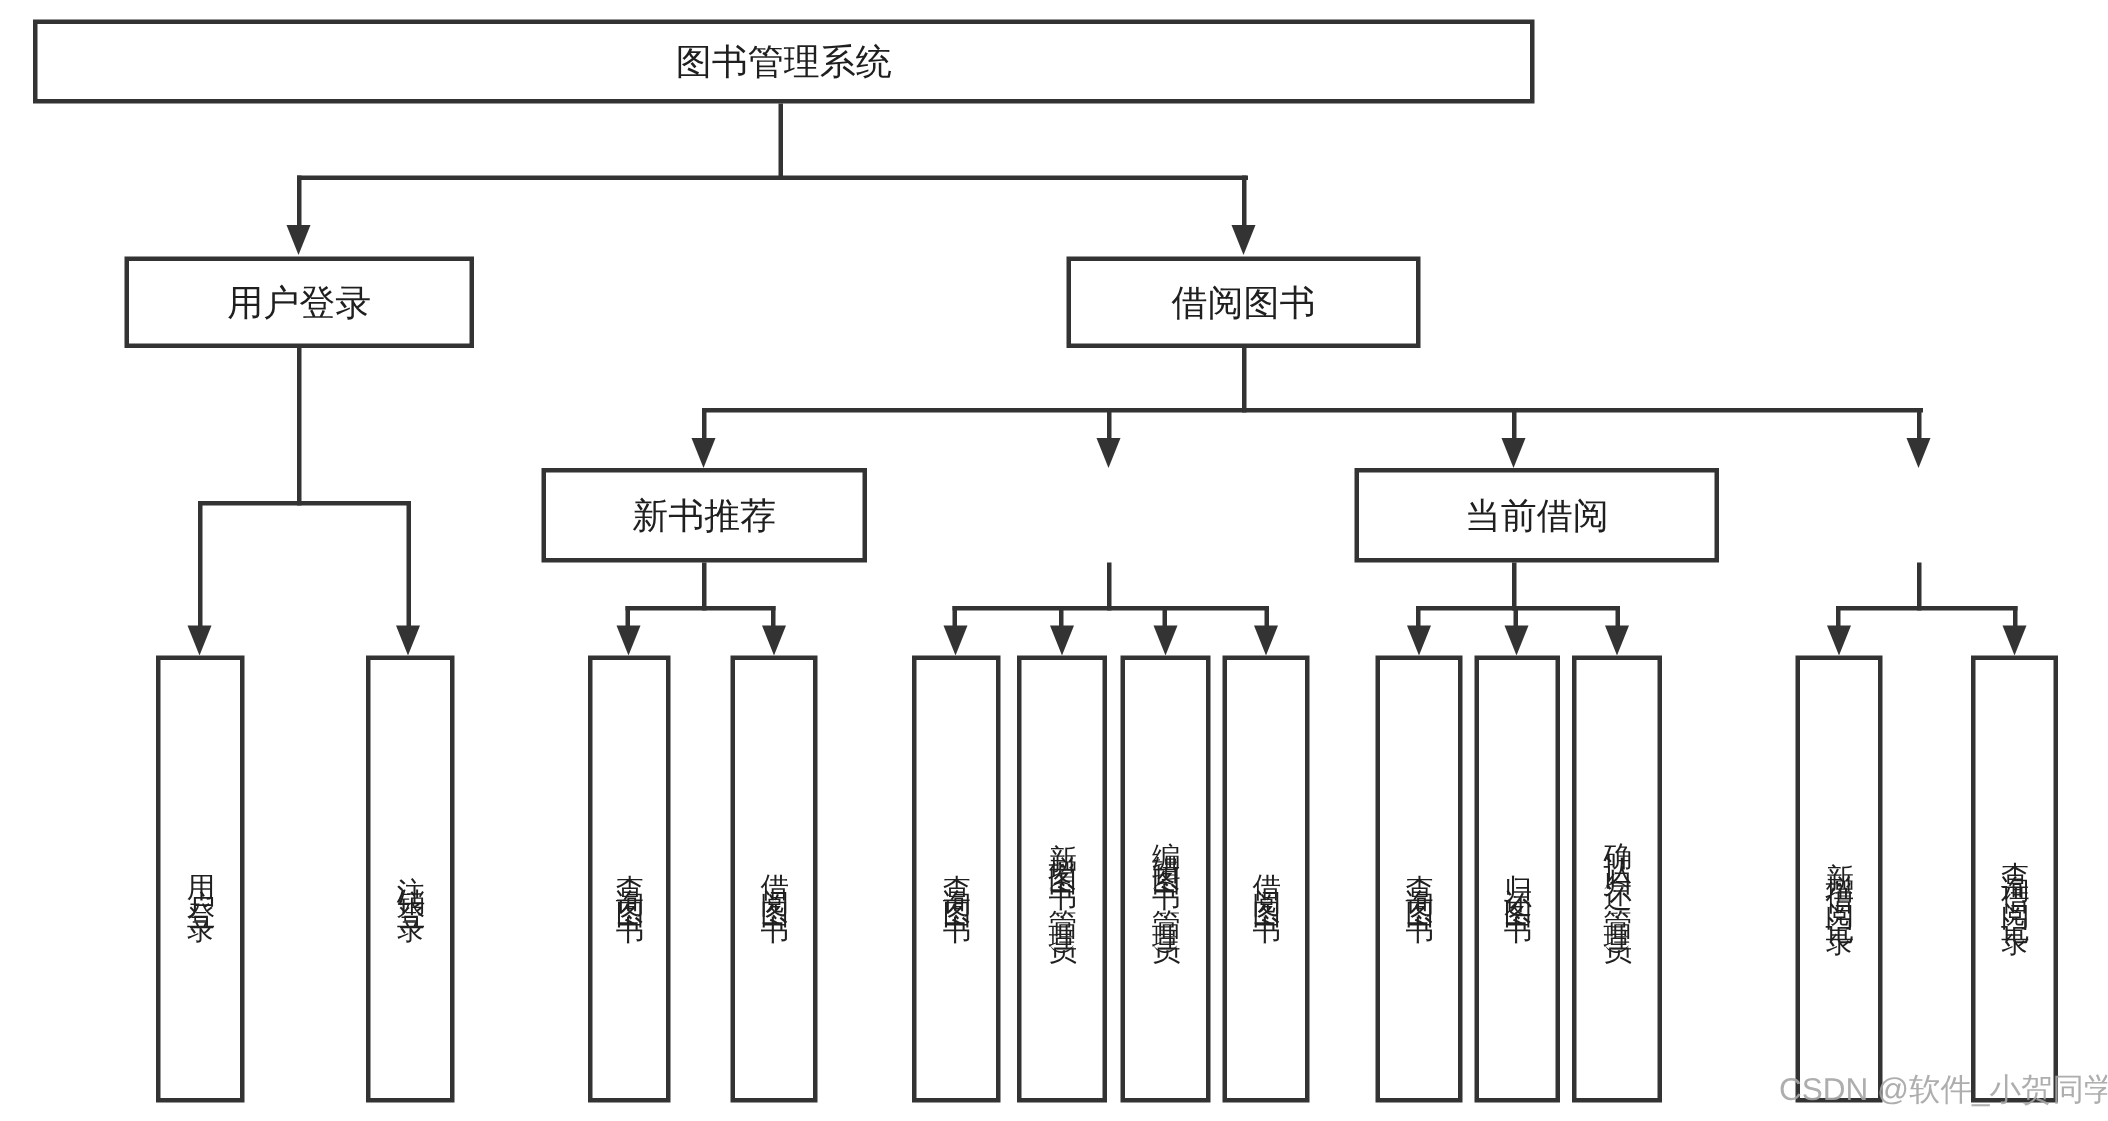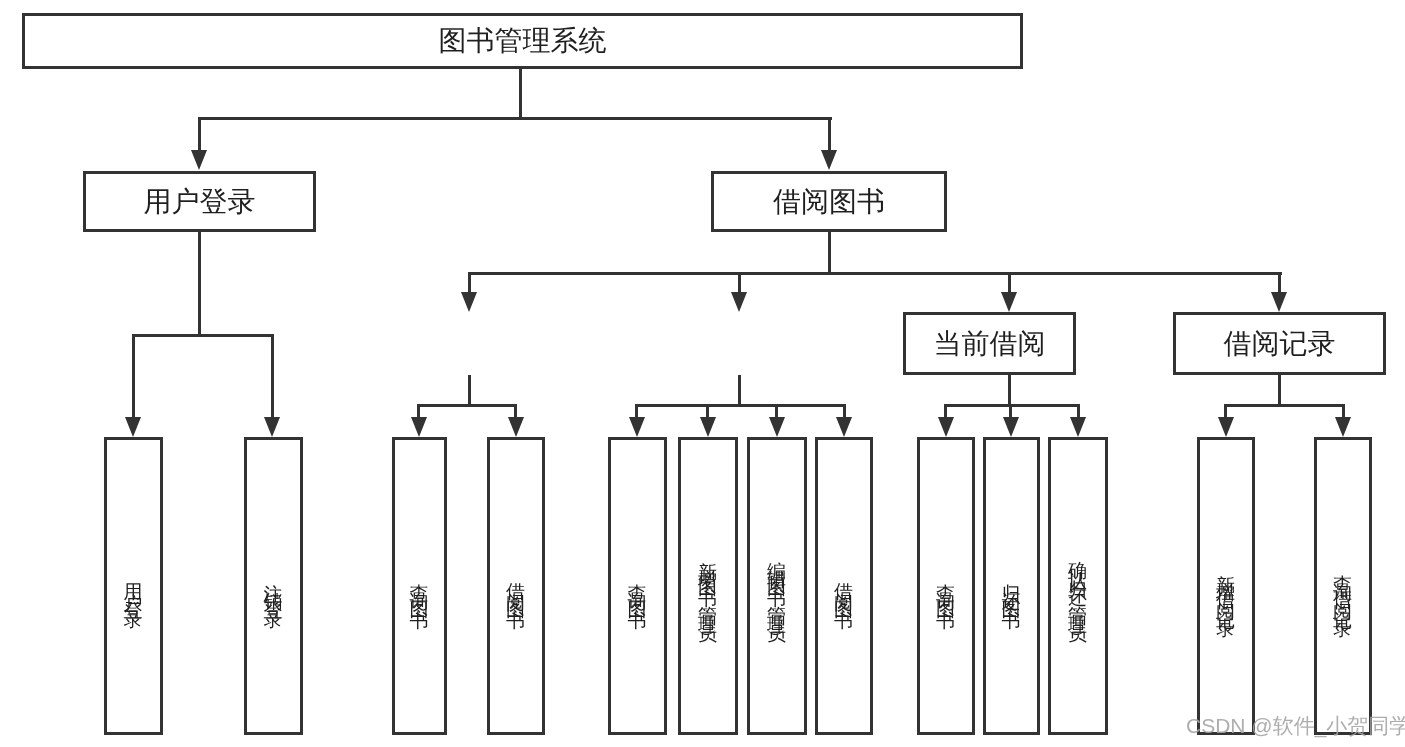"图书管理系统" .lbl { font-size: 28px -> 24px }
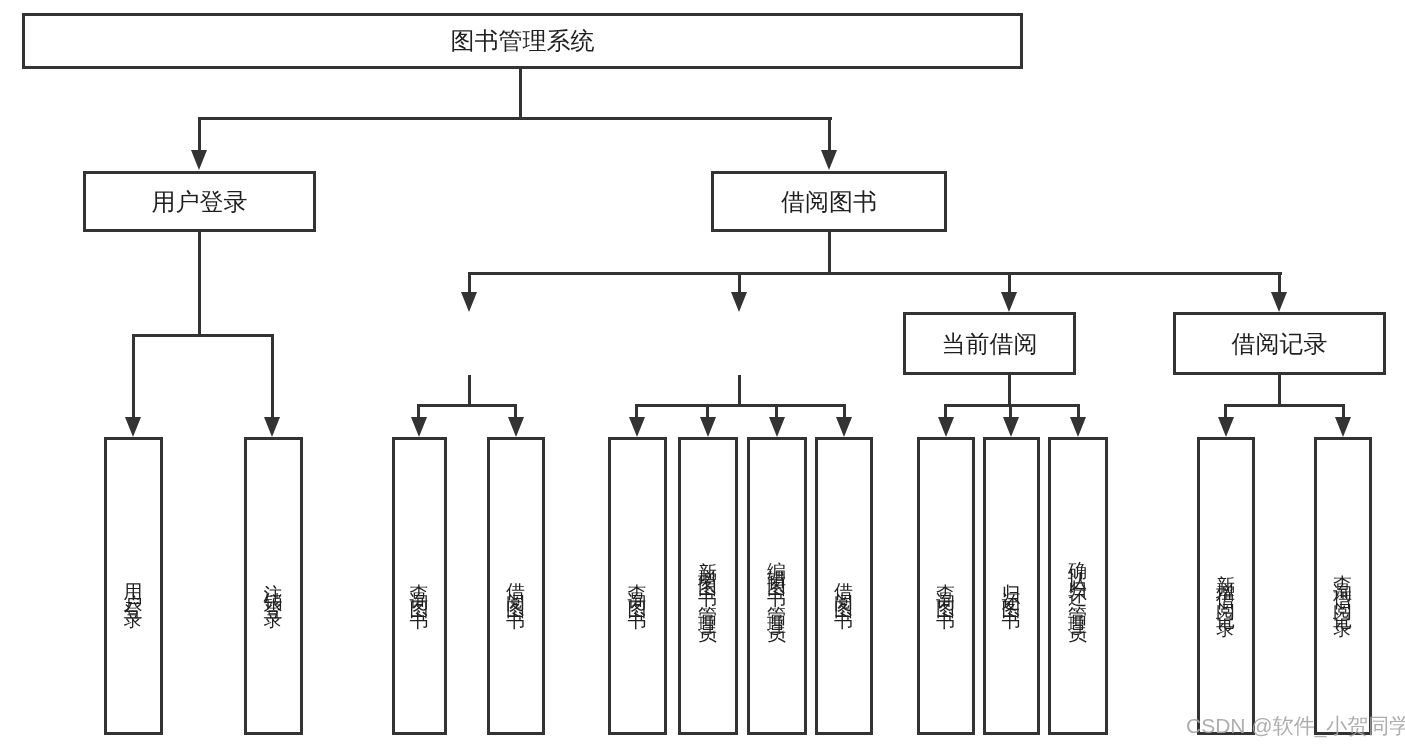"新书推荐" div.box { html: none -> <div> <span>新书推荐</span> </div> }
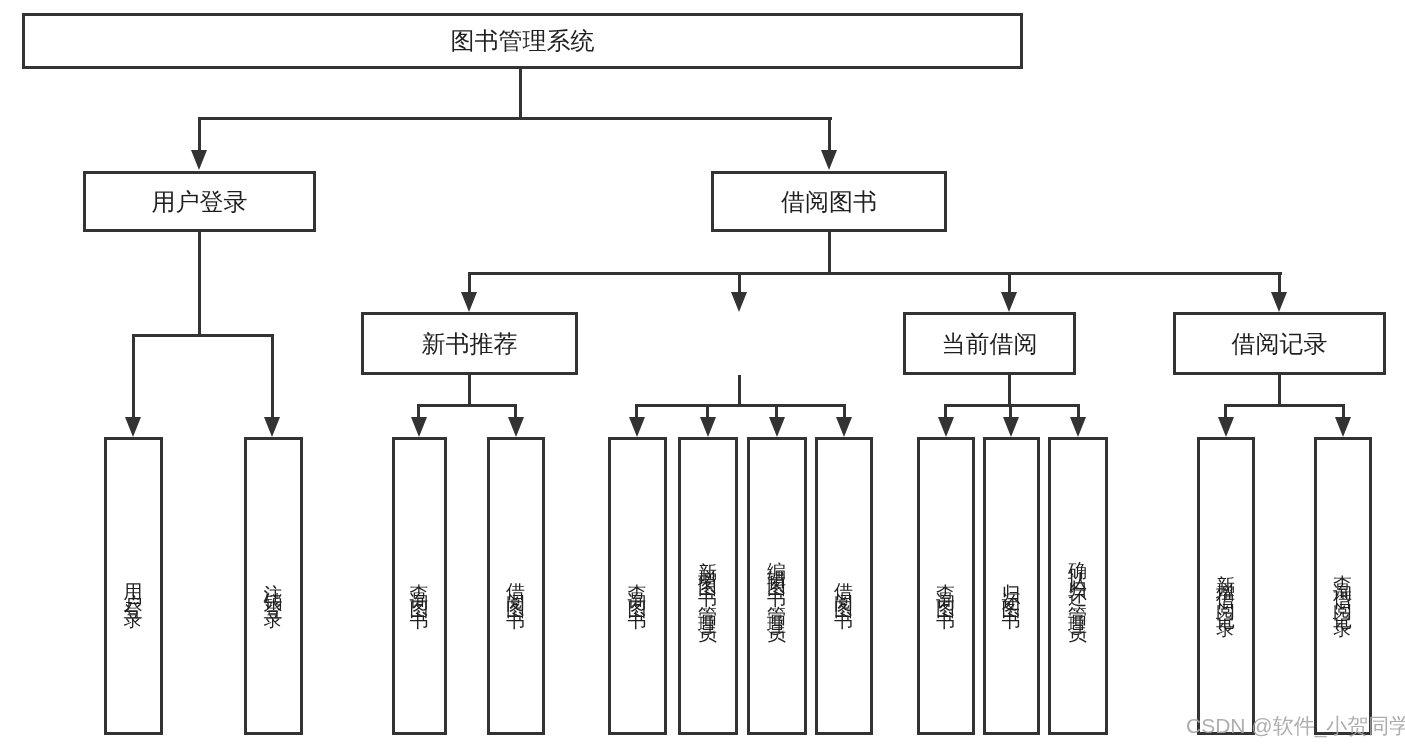"当前借阅" div.box { width: 173px -> 243px }
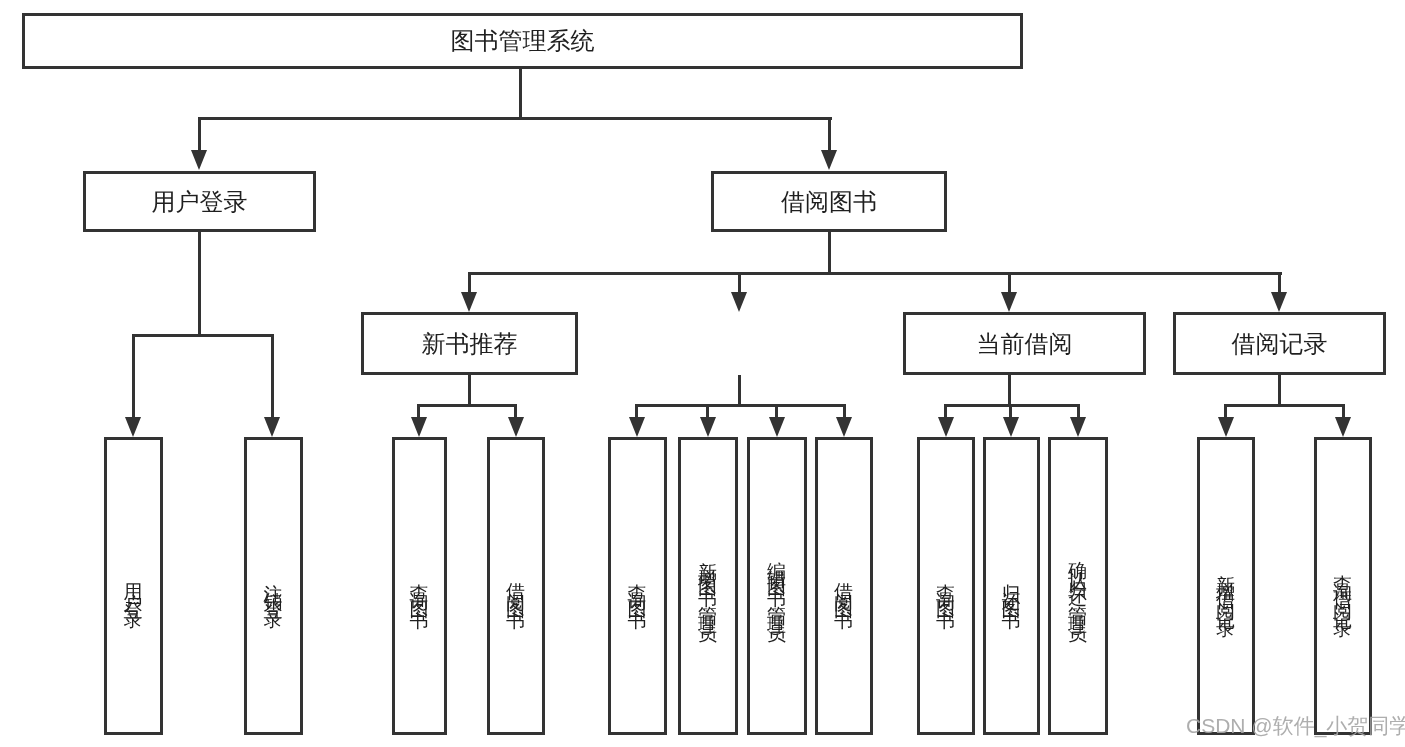"借阅记录" div.box { html: <div> <span>借阅记录</span> </div> -> none }
